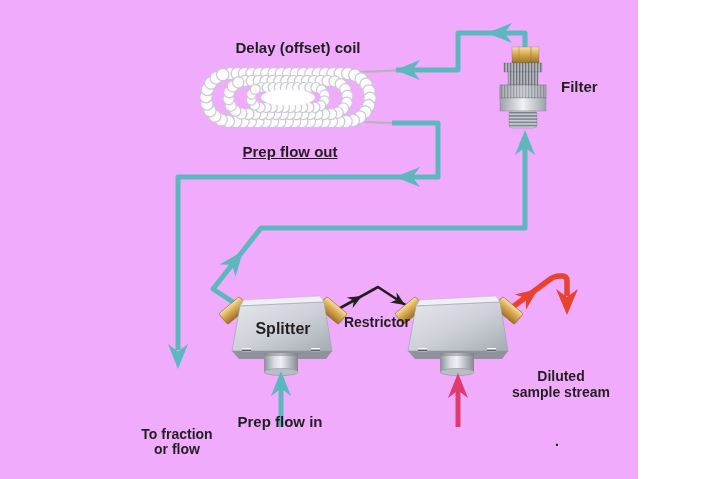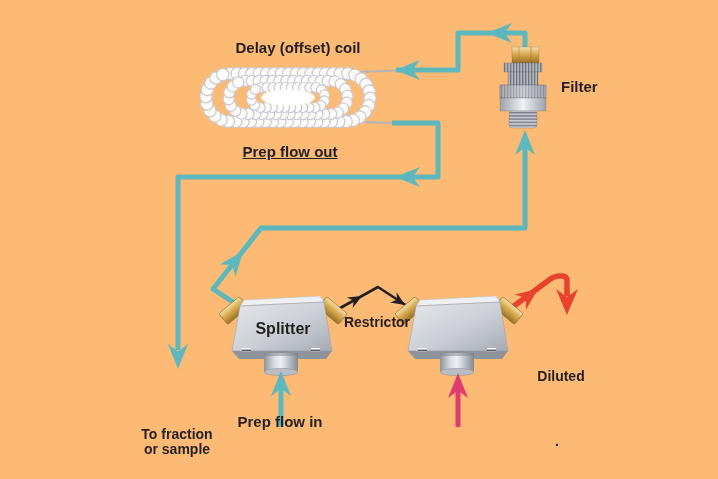"Delay (offset) coil" #stage { background: #fdba74 -> #f0abfc; width: 718px -> 638px }
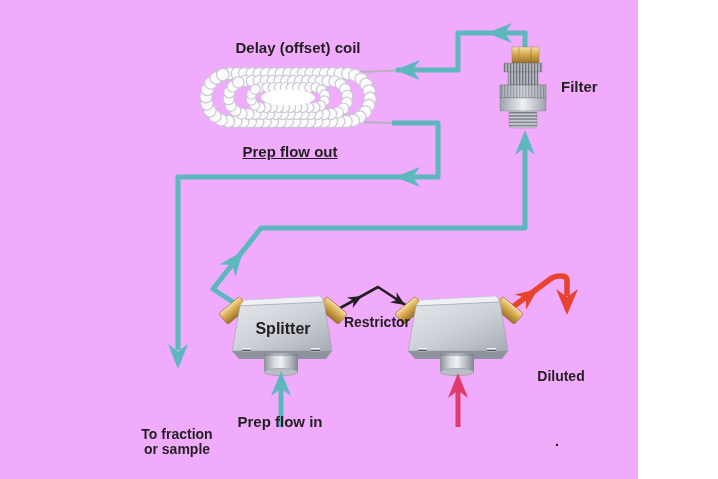"sample stream" span { html: none -> <span>sample stream</span> }
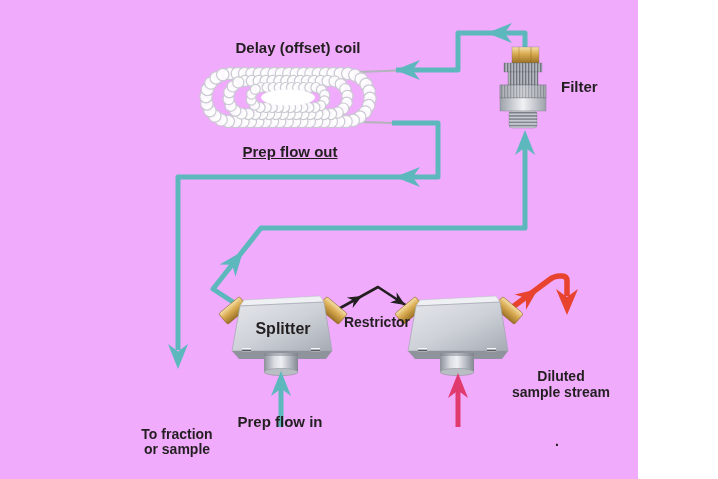"or sample" span { text: sample -> flow }
